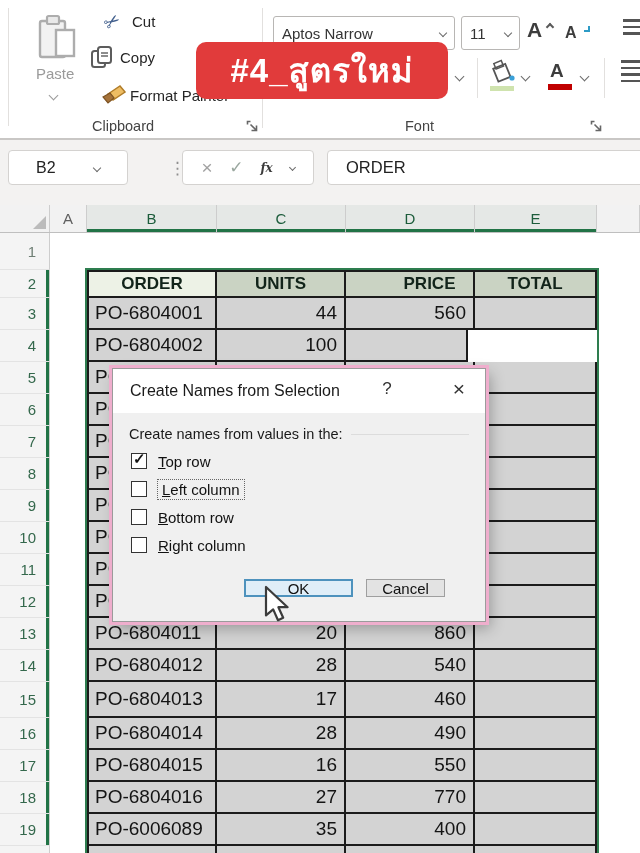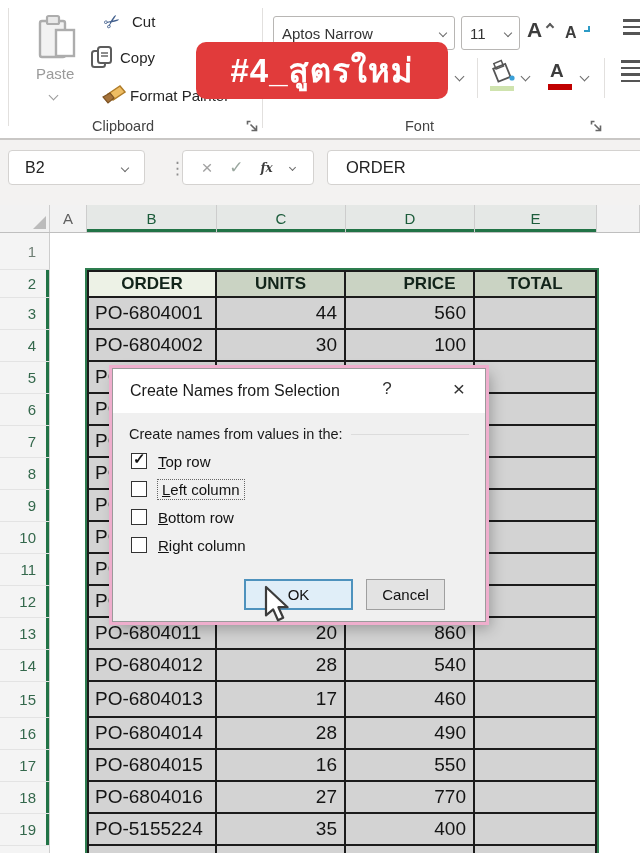"B2" div.fbox { padding: 0 16px -> 0 27px; width: 137px -> 120px }
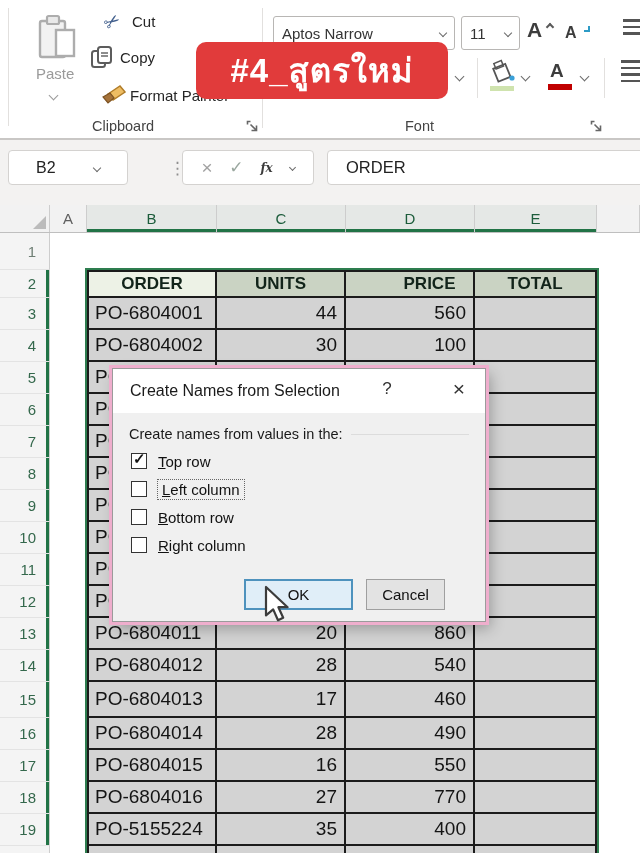"30" div.tc { html: <div>30</div> -> none }
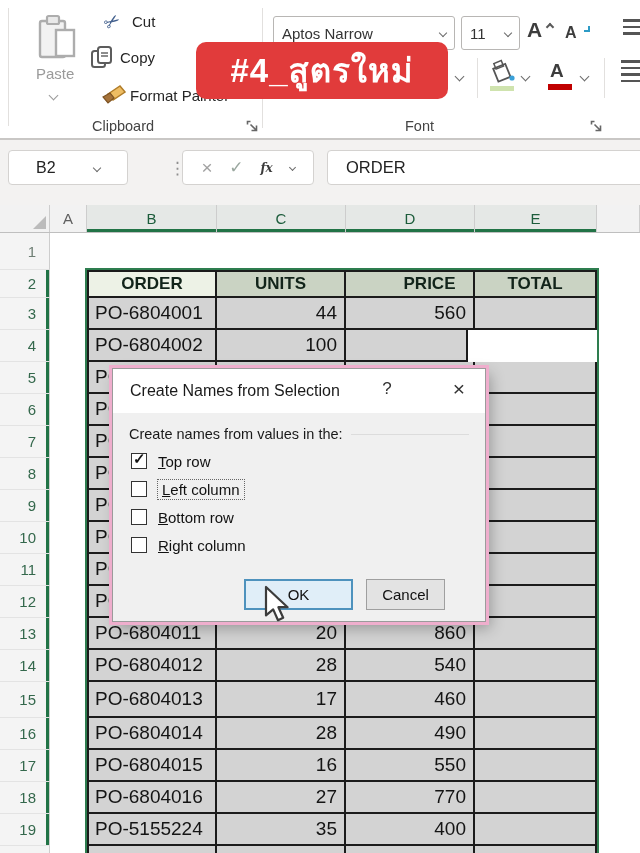"OK" .btn { height: 31px -> 18px }
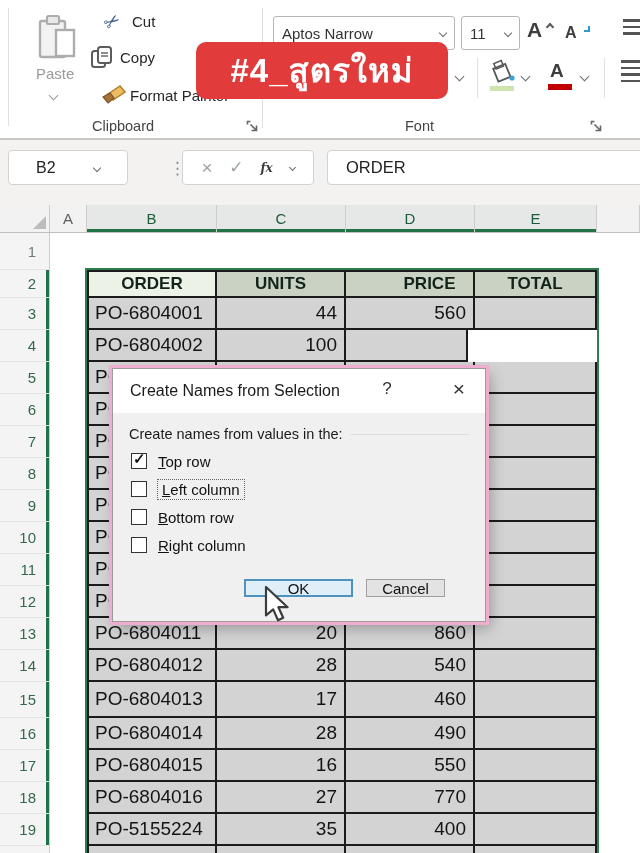"PO-5155224" div.tc { text: PO-5155224 -> PO-6006089 }
